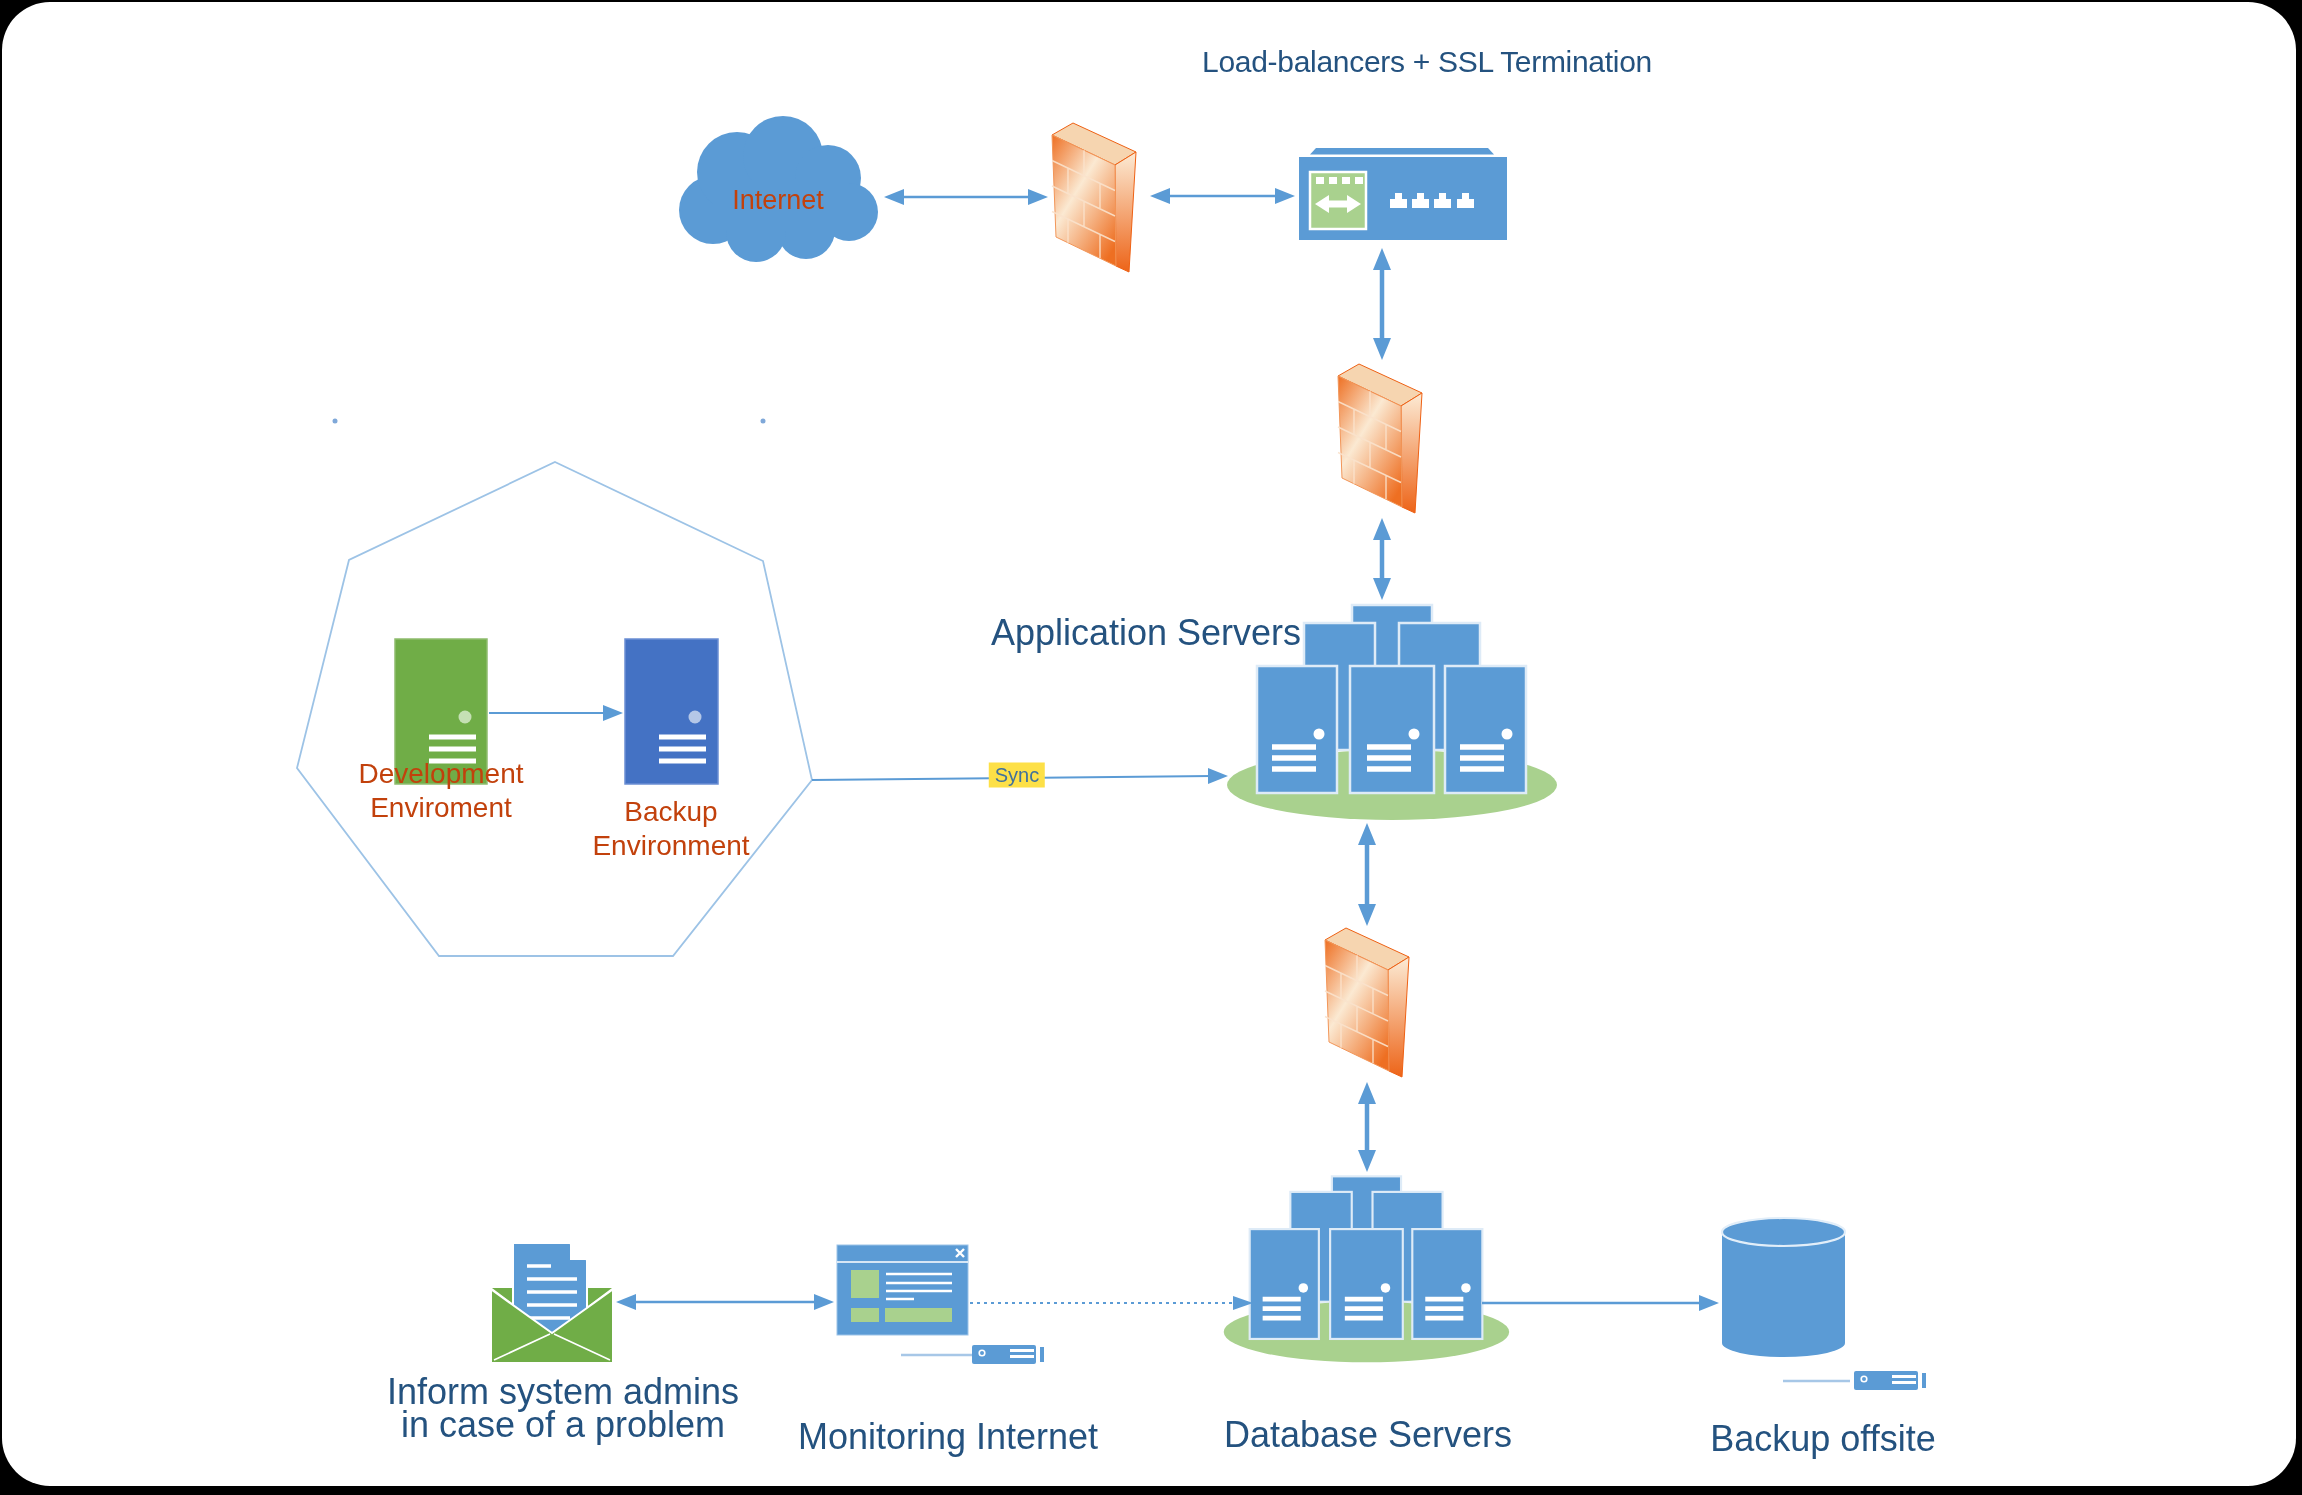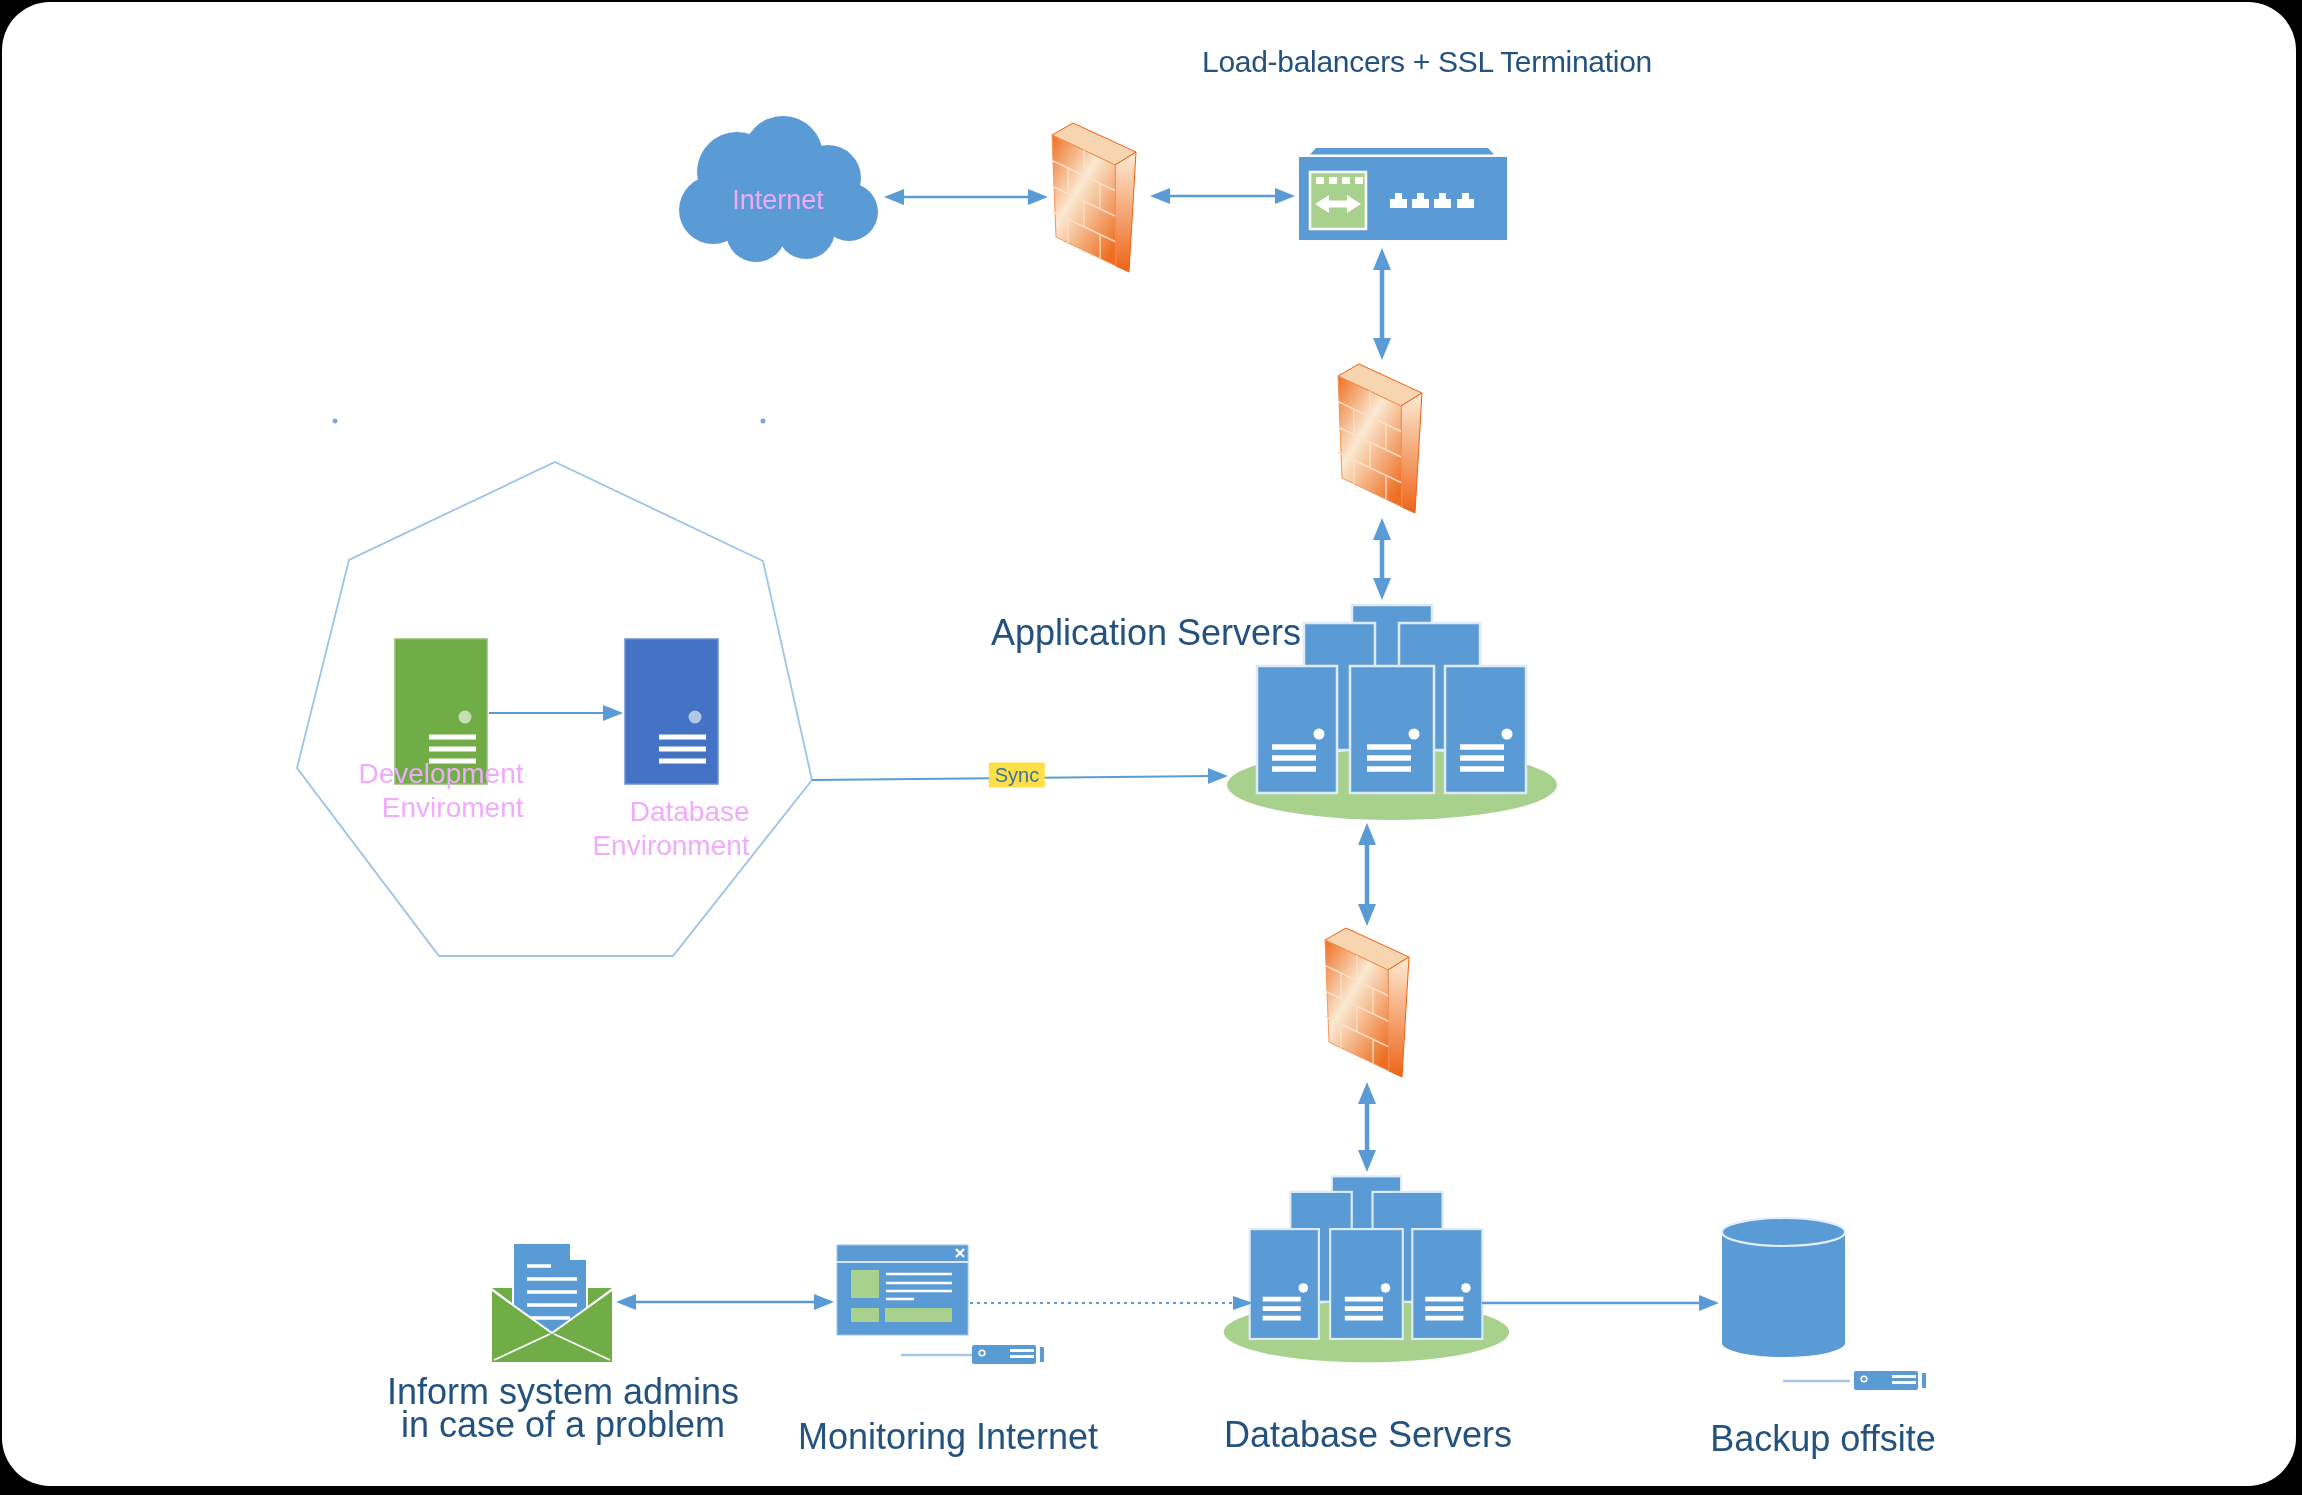"Internet" .lbl.secondary { color: #f0abfc -> #c2410c; text-align: right -> none }
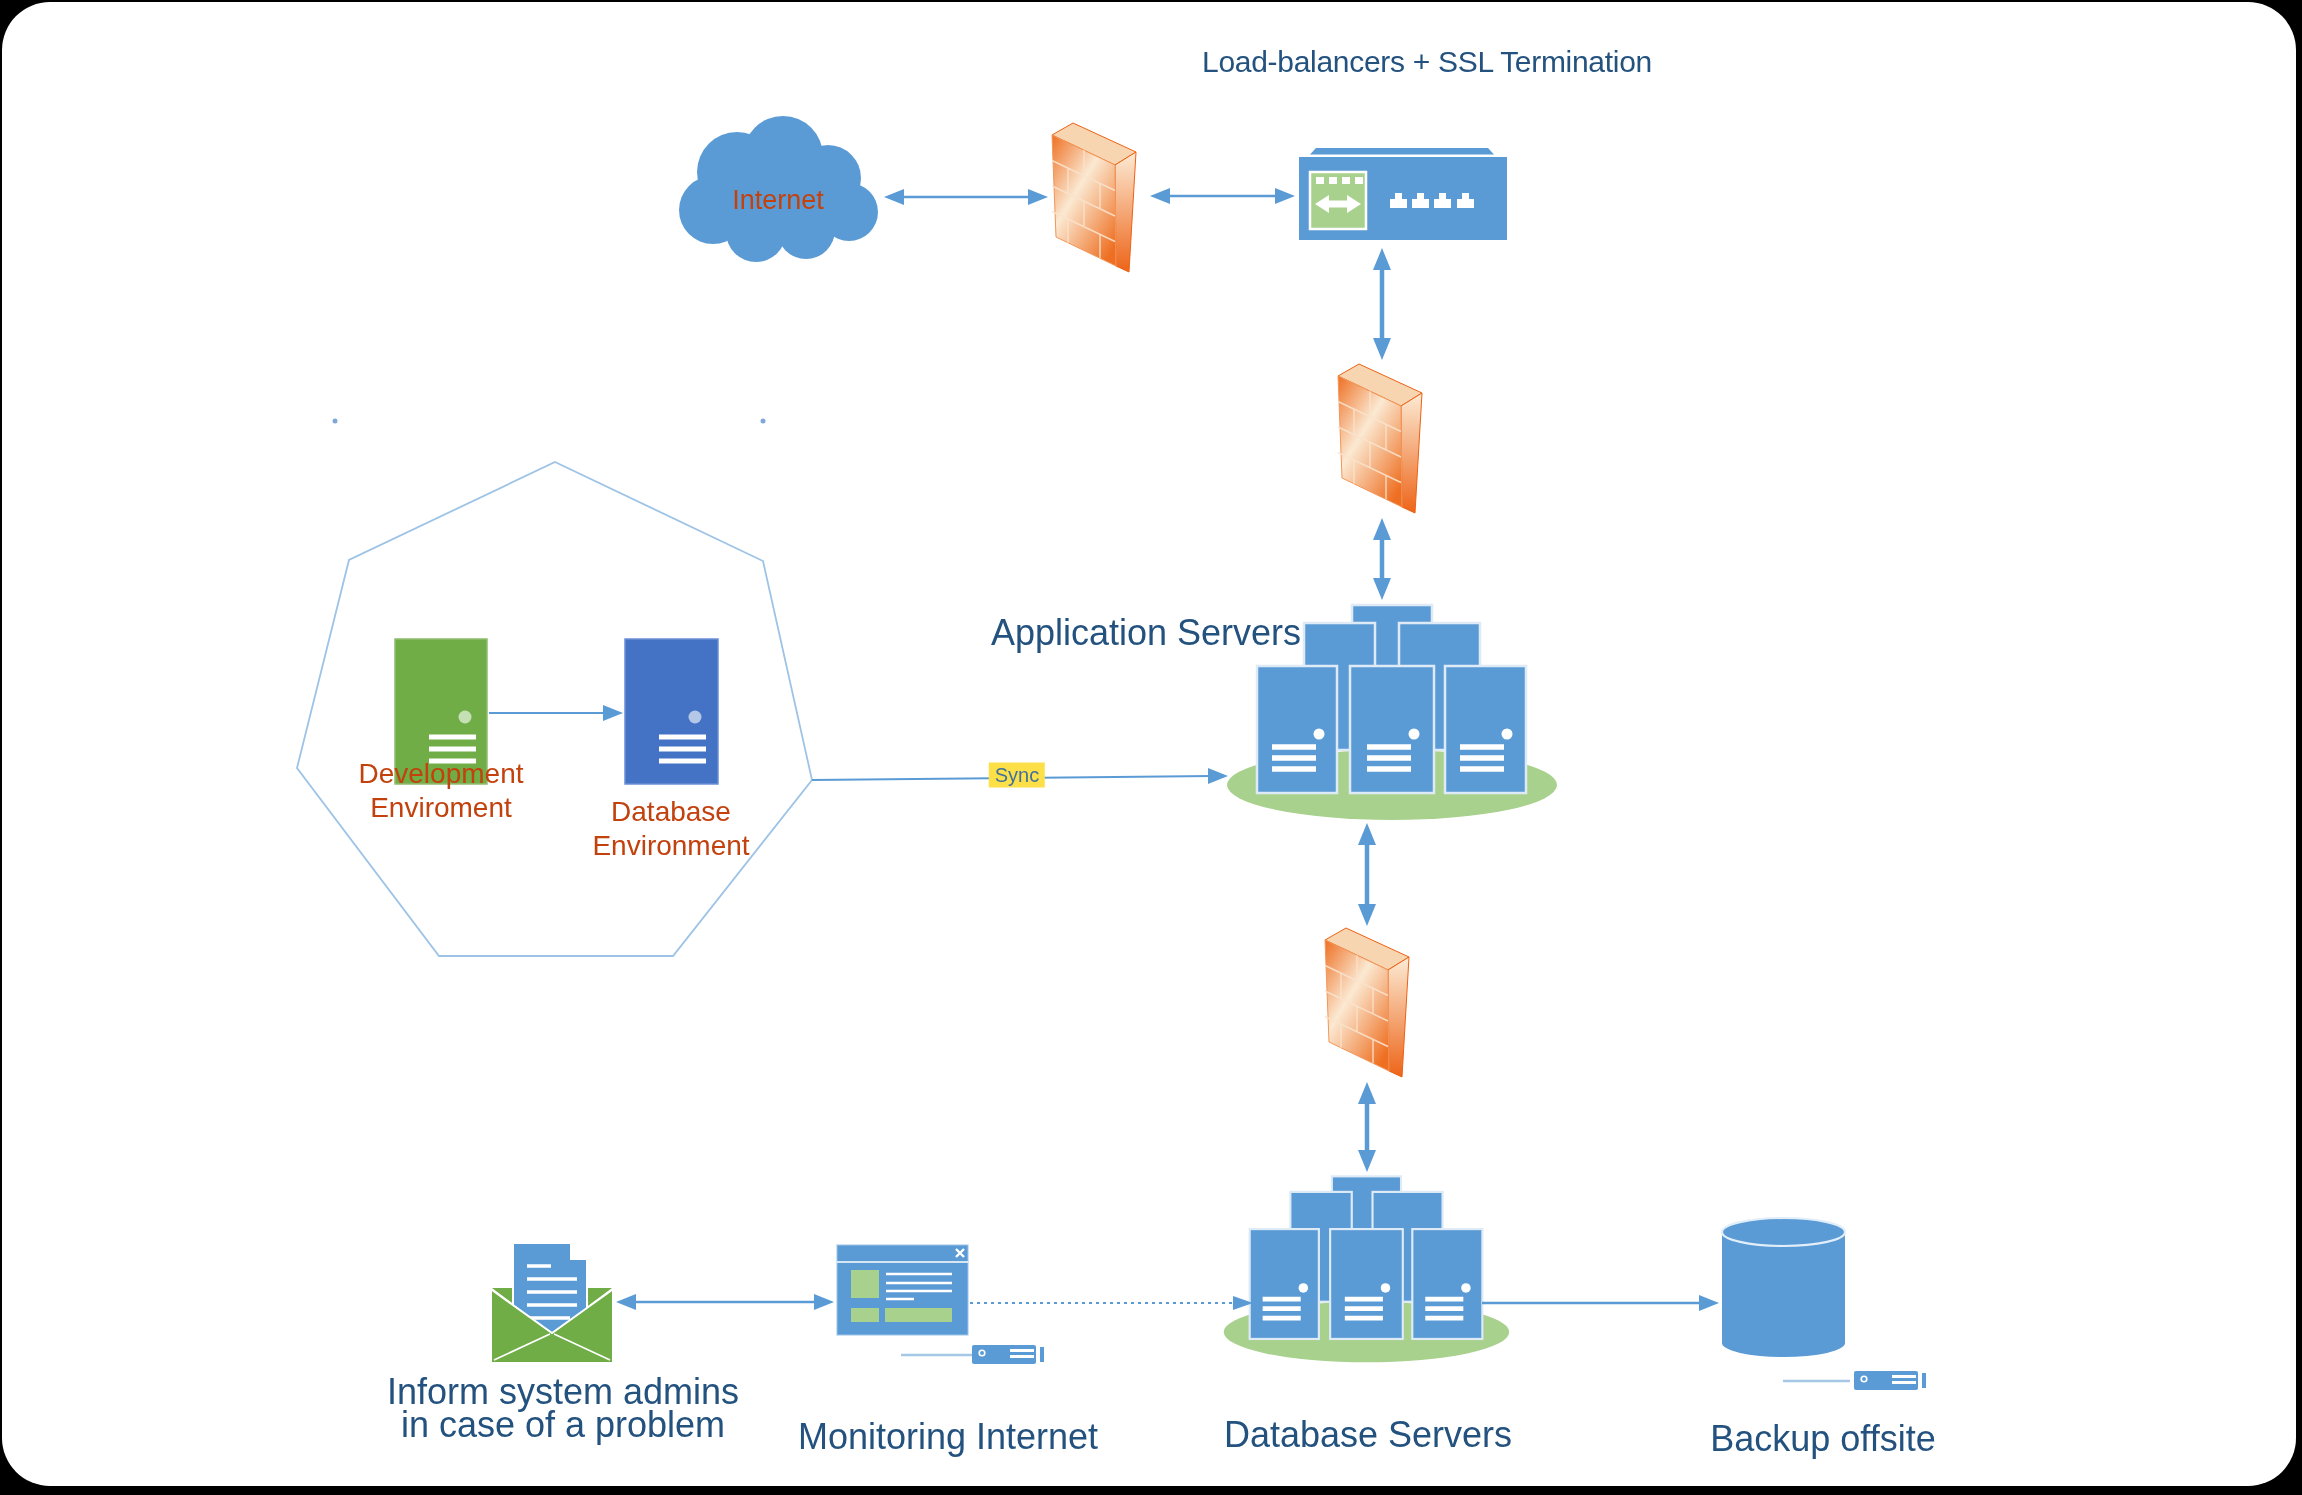"Database" span.ln34 { text: Database -> Backup }
